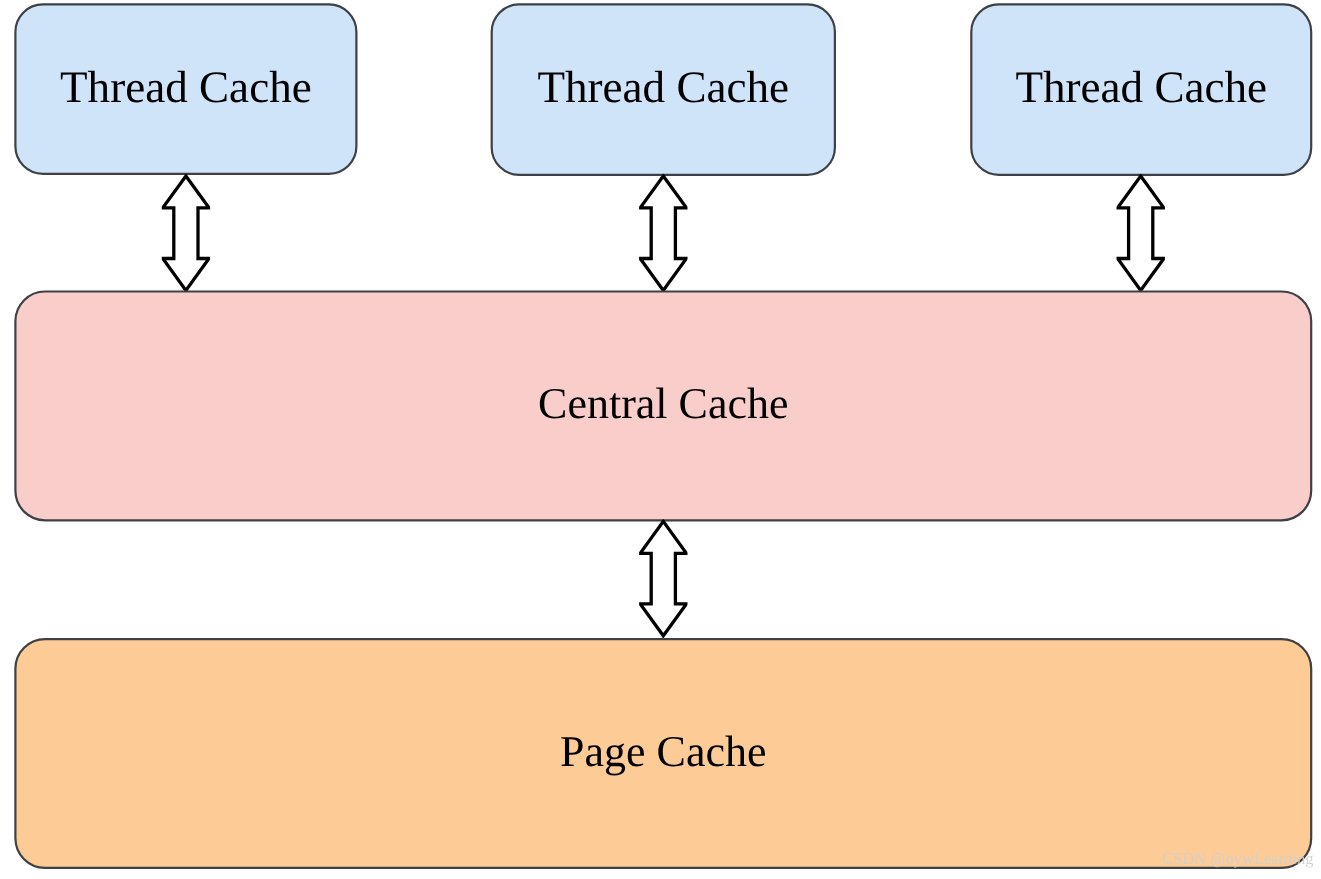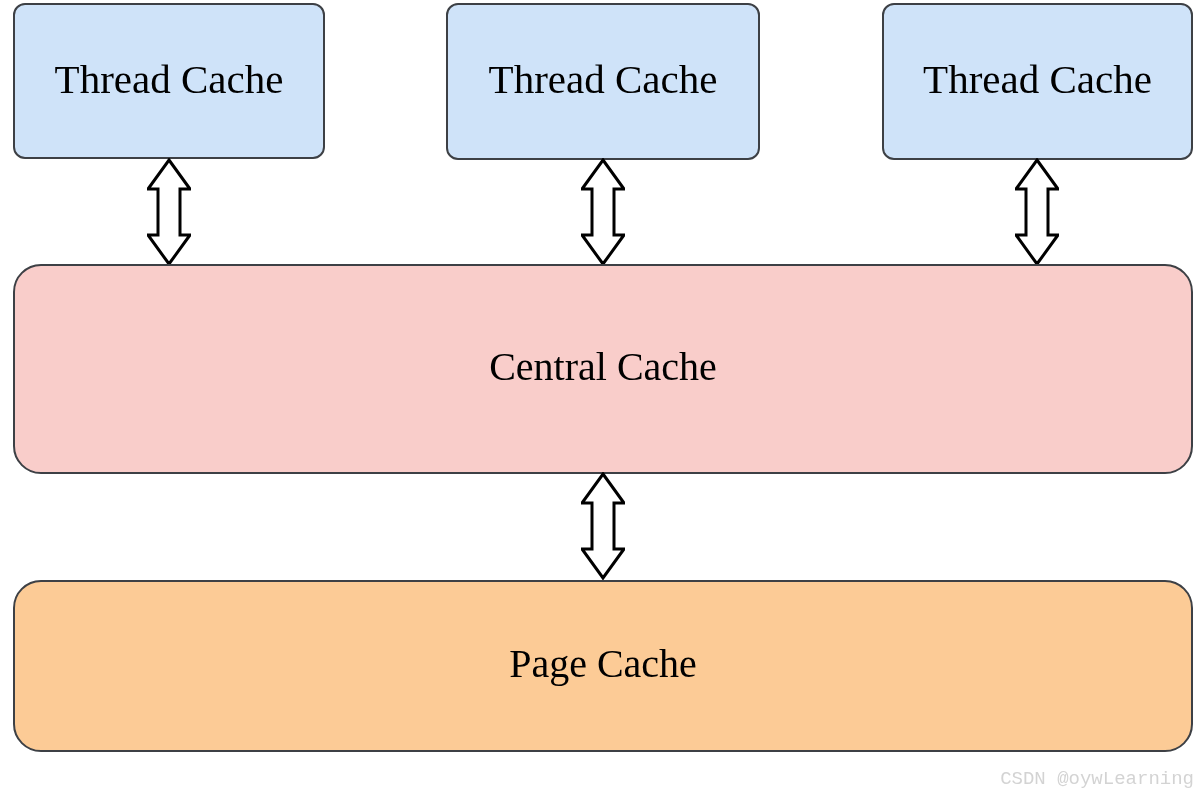"Thread Cache" .node.thread { border-radius: 12px -> 26px }
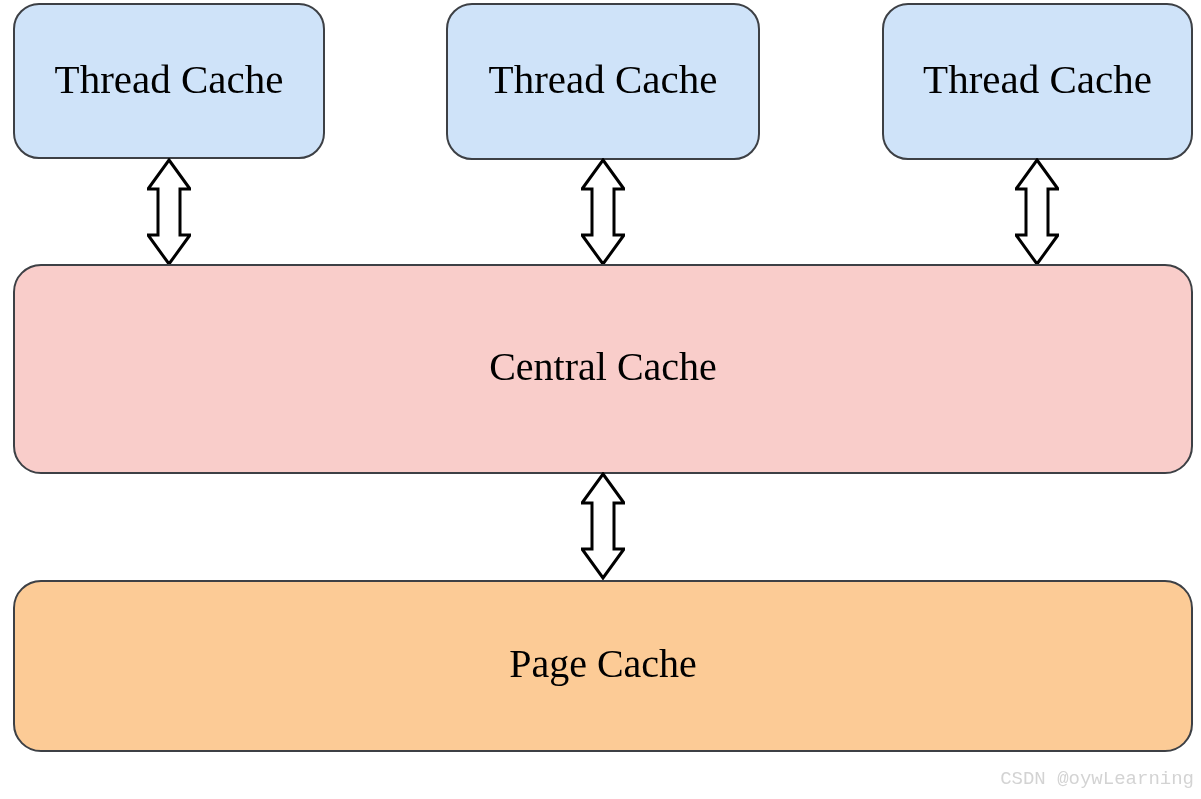"Page Cache" div.node { height: 172px -> 210px }
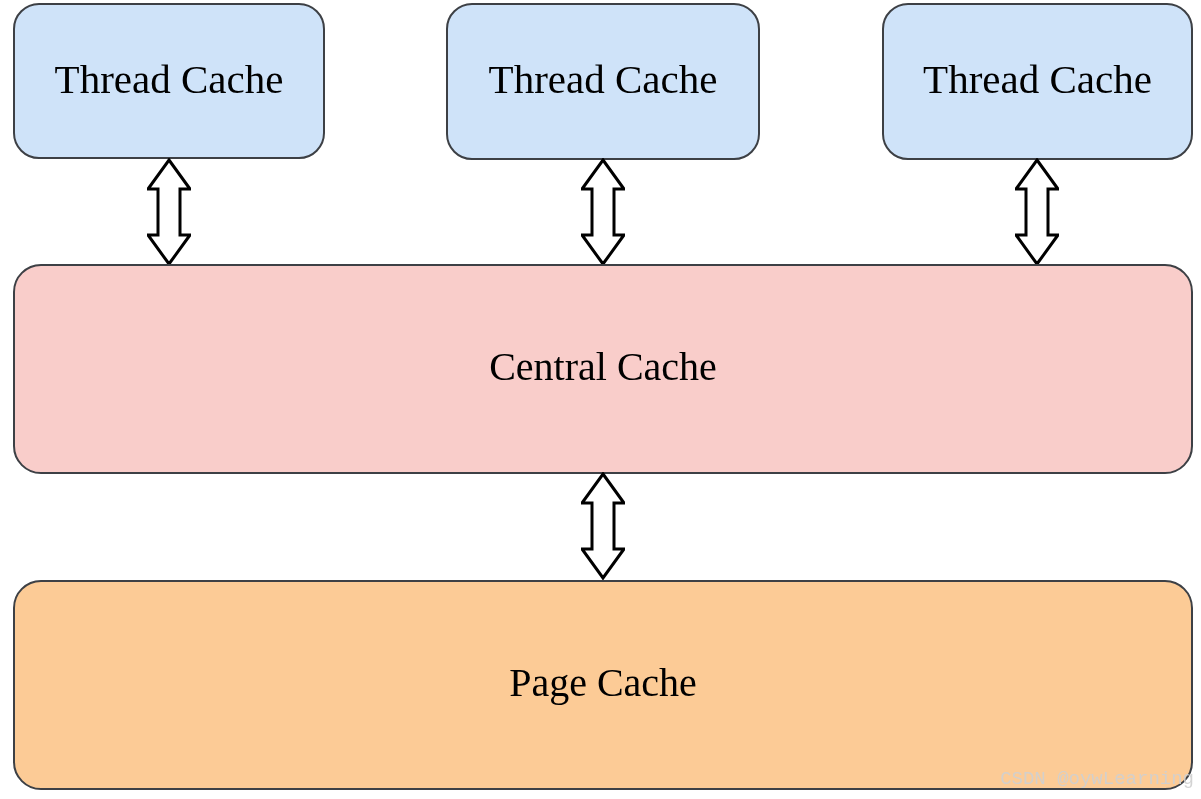"CSDN @oywLearning" .watermark { font-family: Liberation Mono, monospace -> Liberation Serif, serif; font-size: 19px -> 15px }
